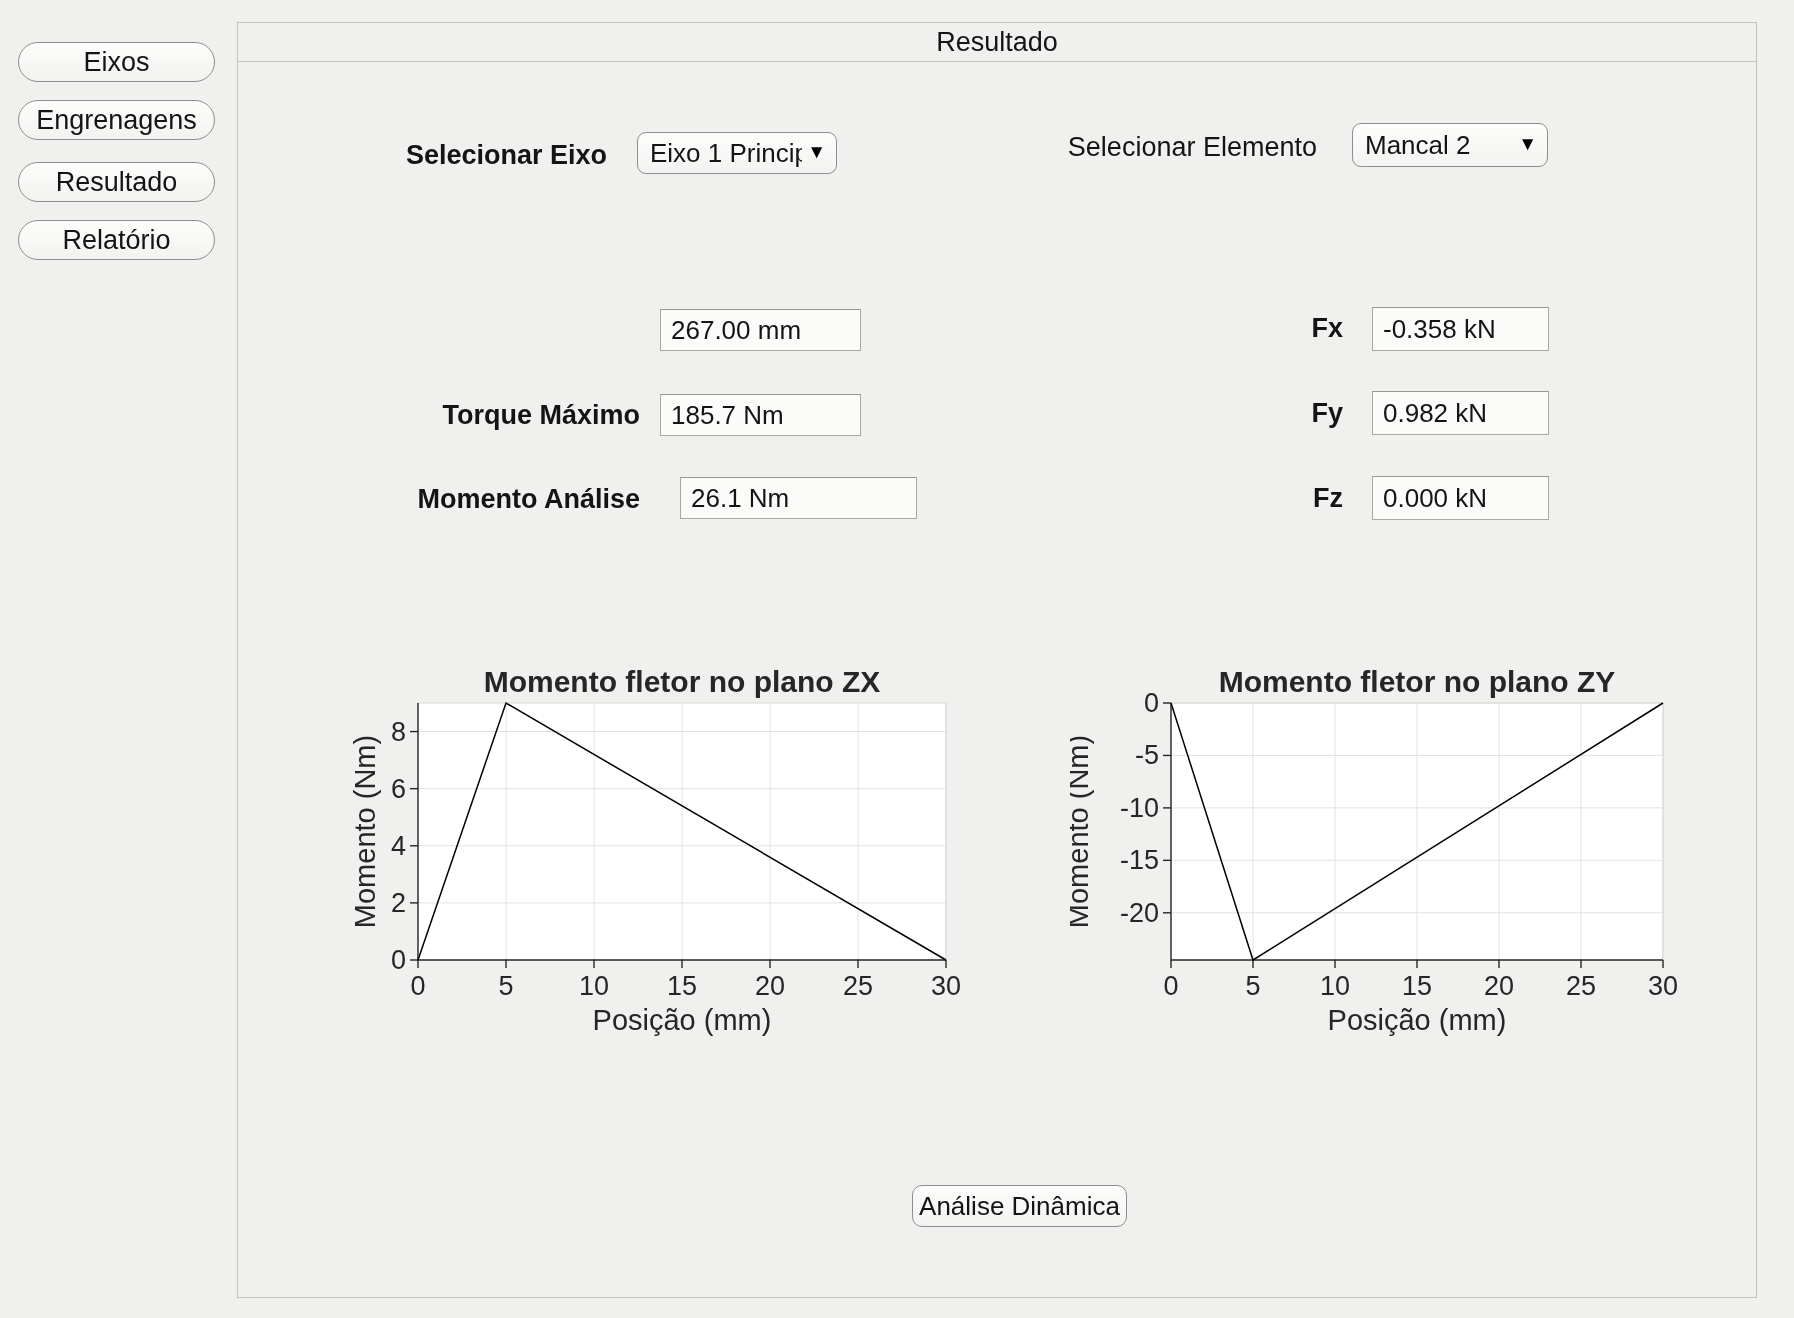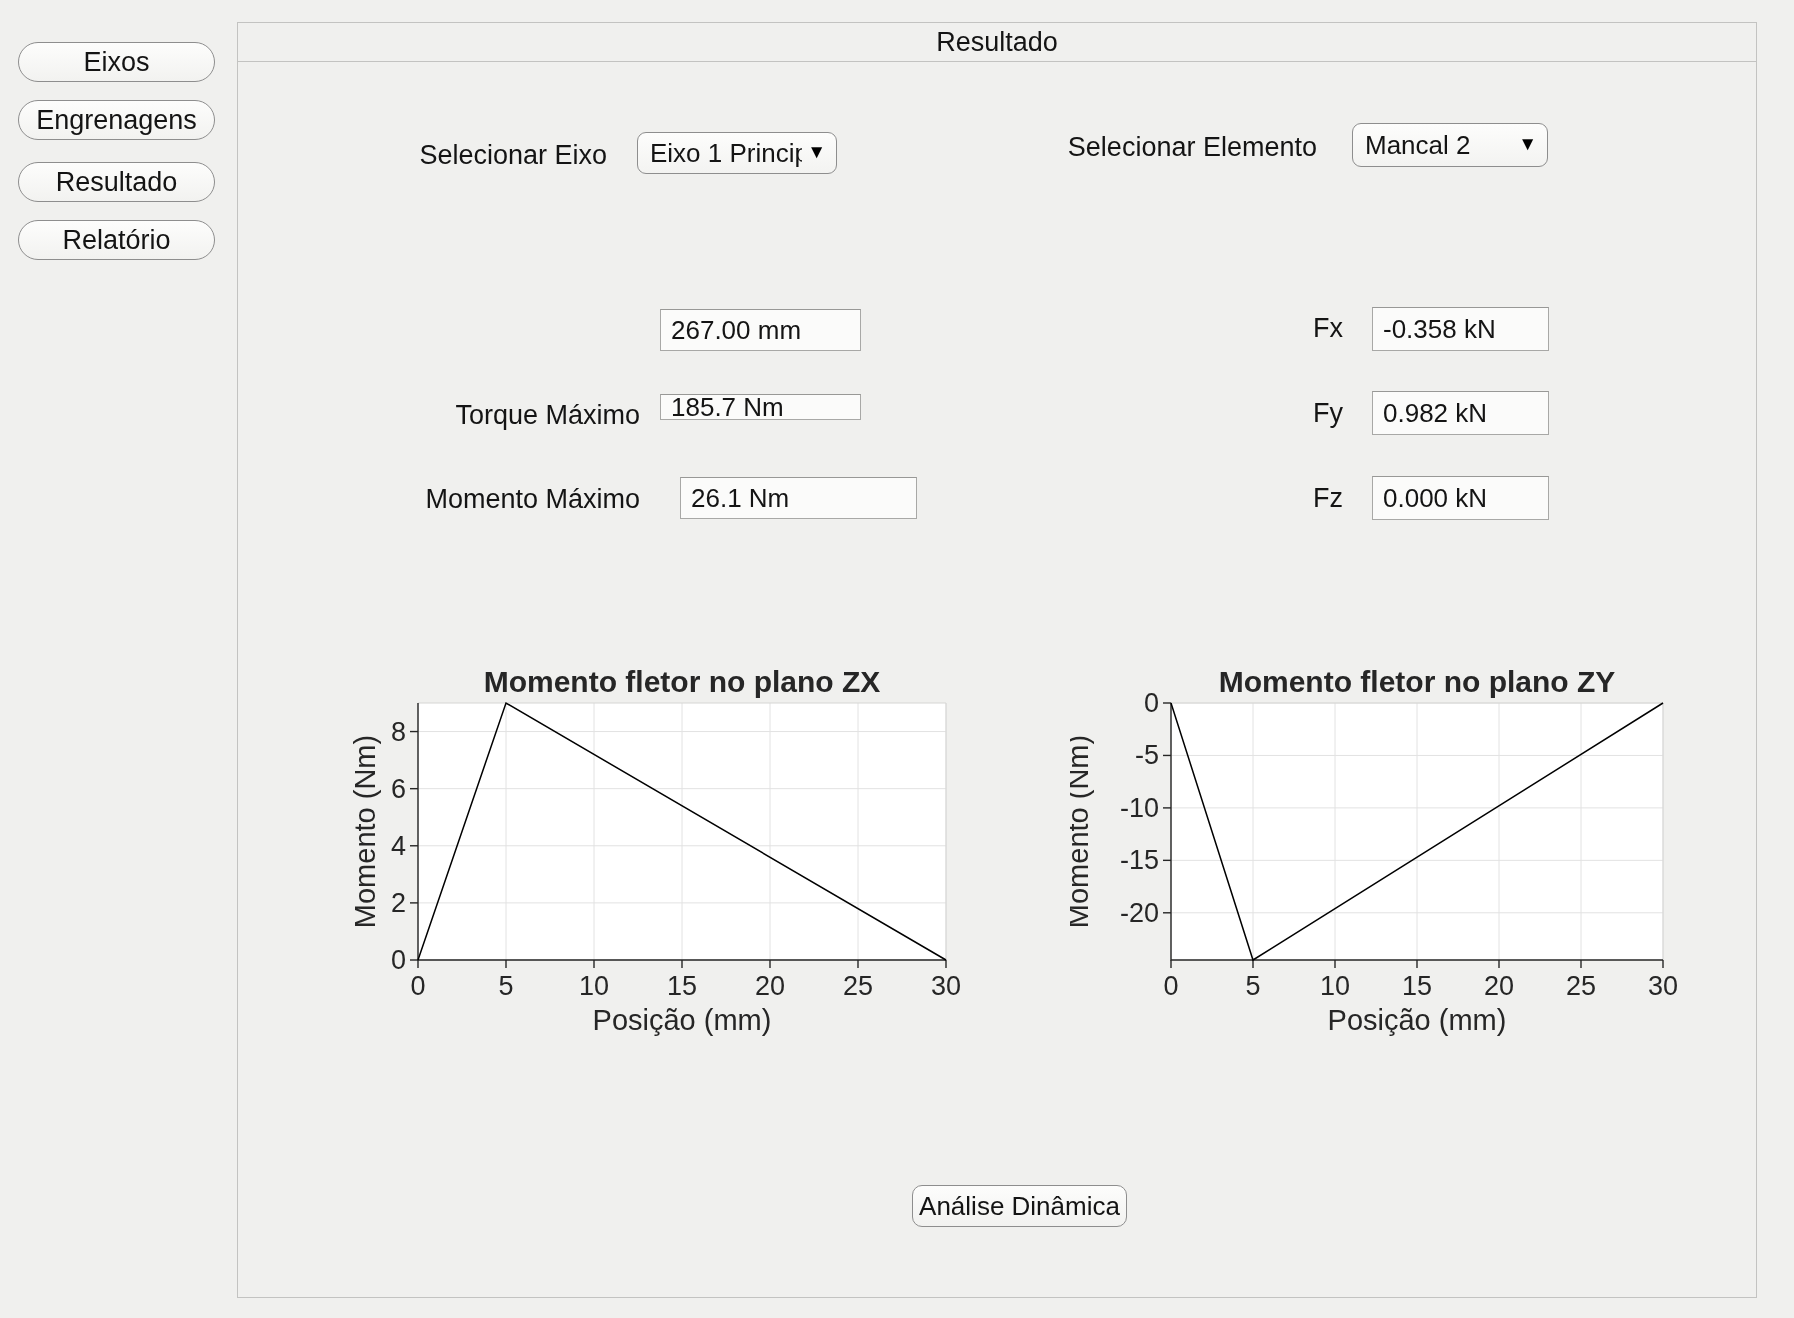"Selecionar Eixo" .label.bold { font-weight: normal -> bold }
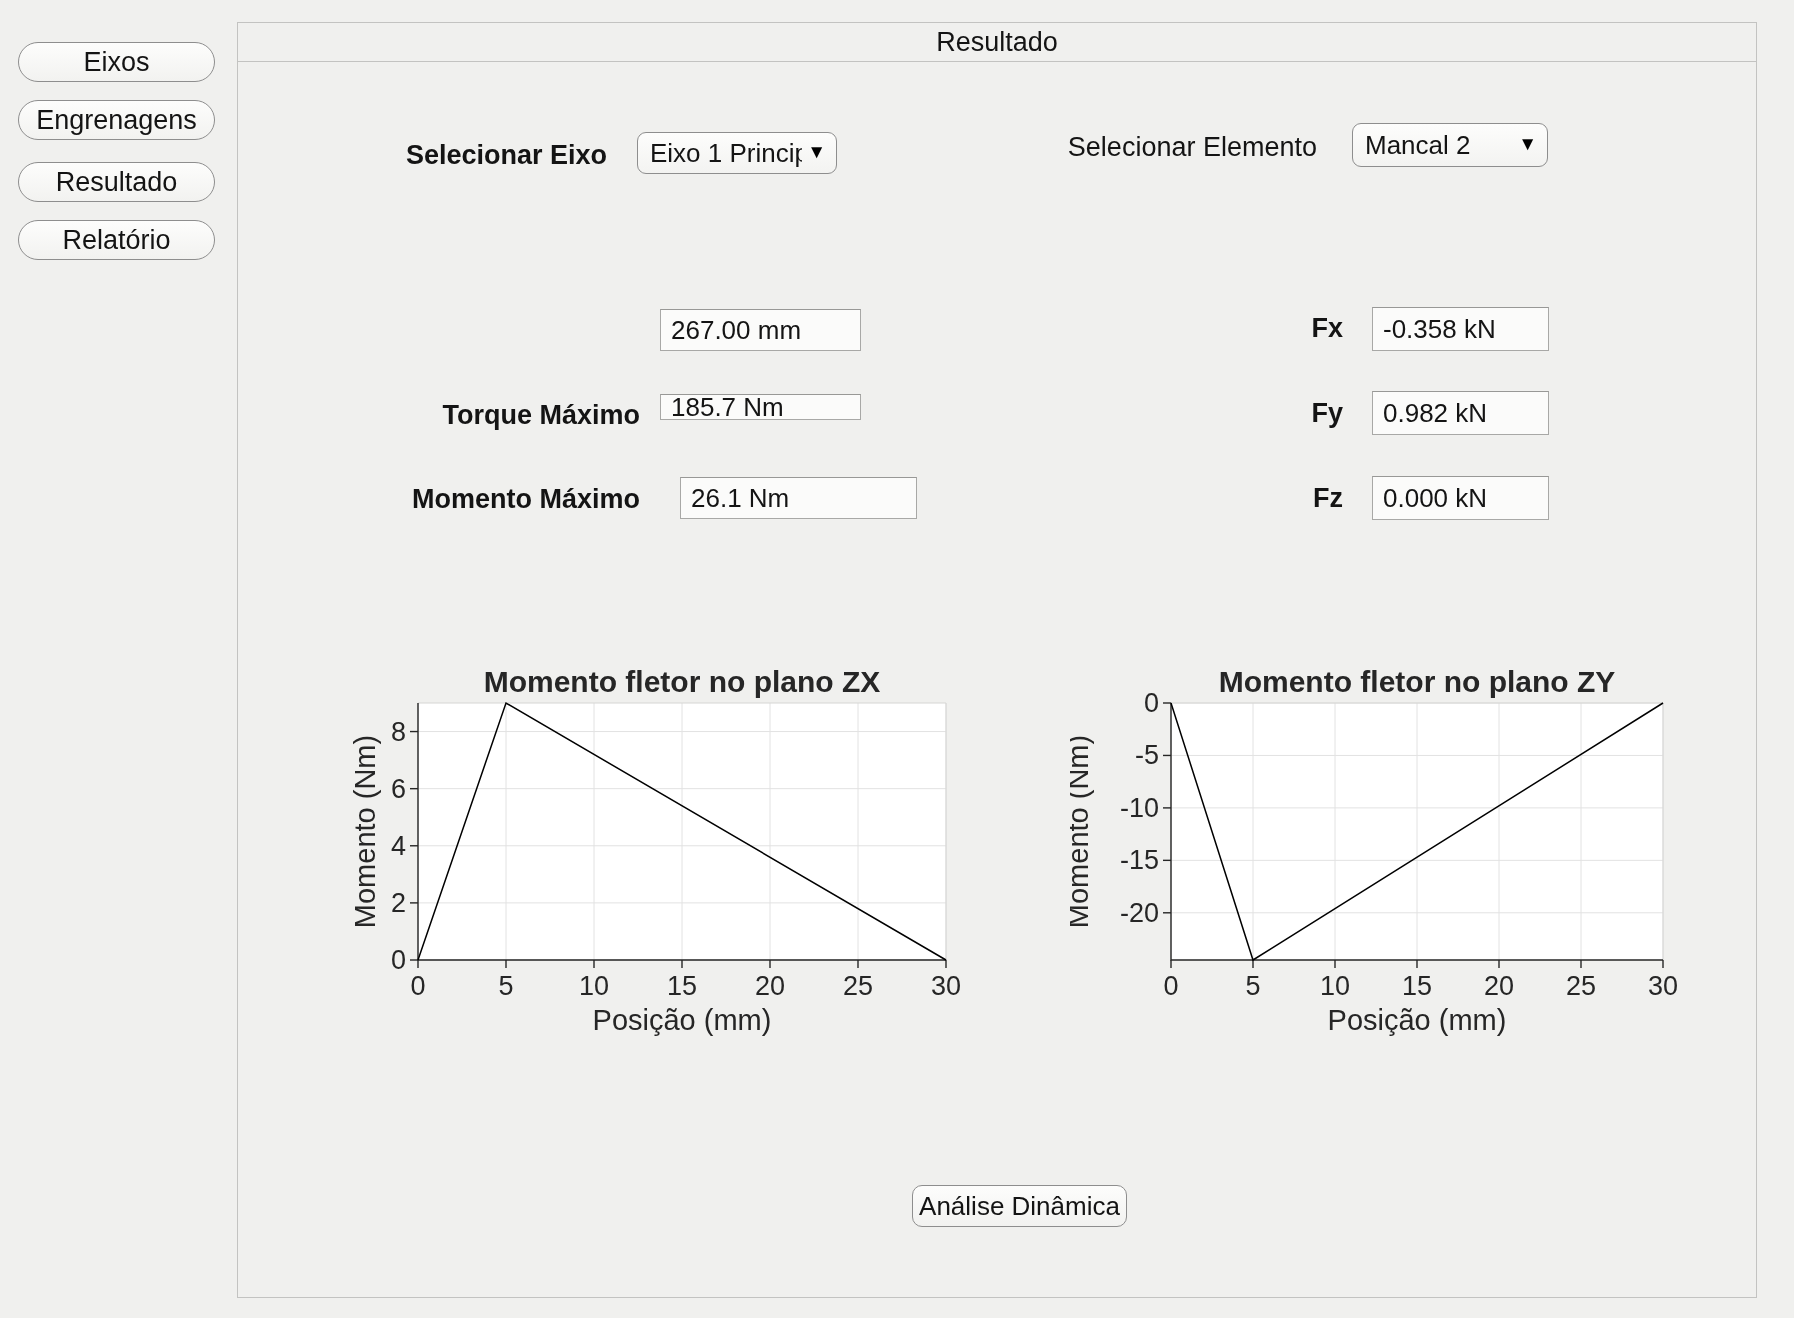"185.7 Nm" div.field { height: 26px -> 42px }
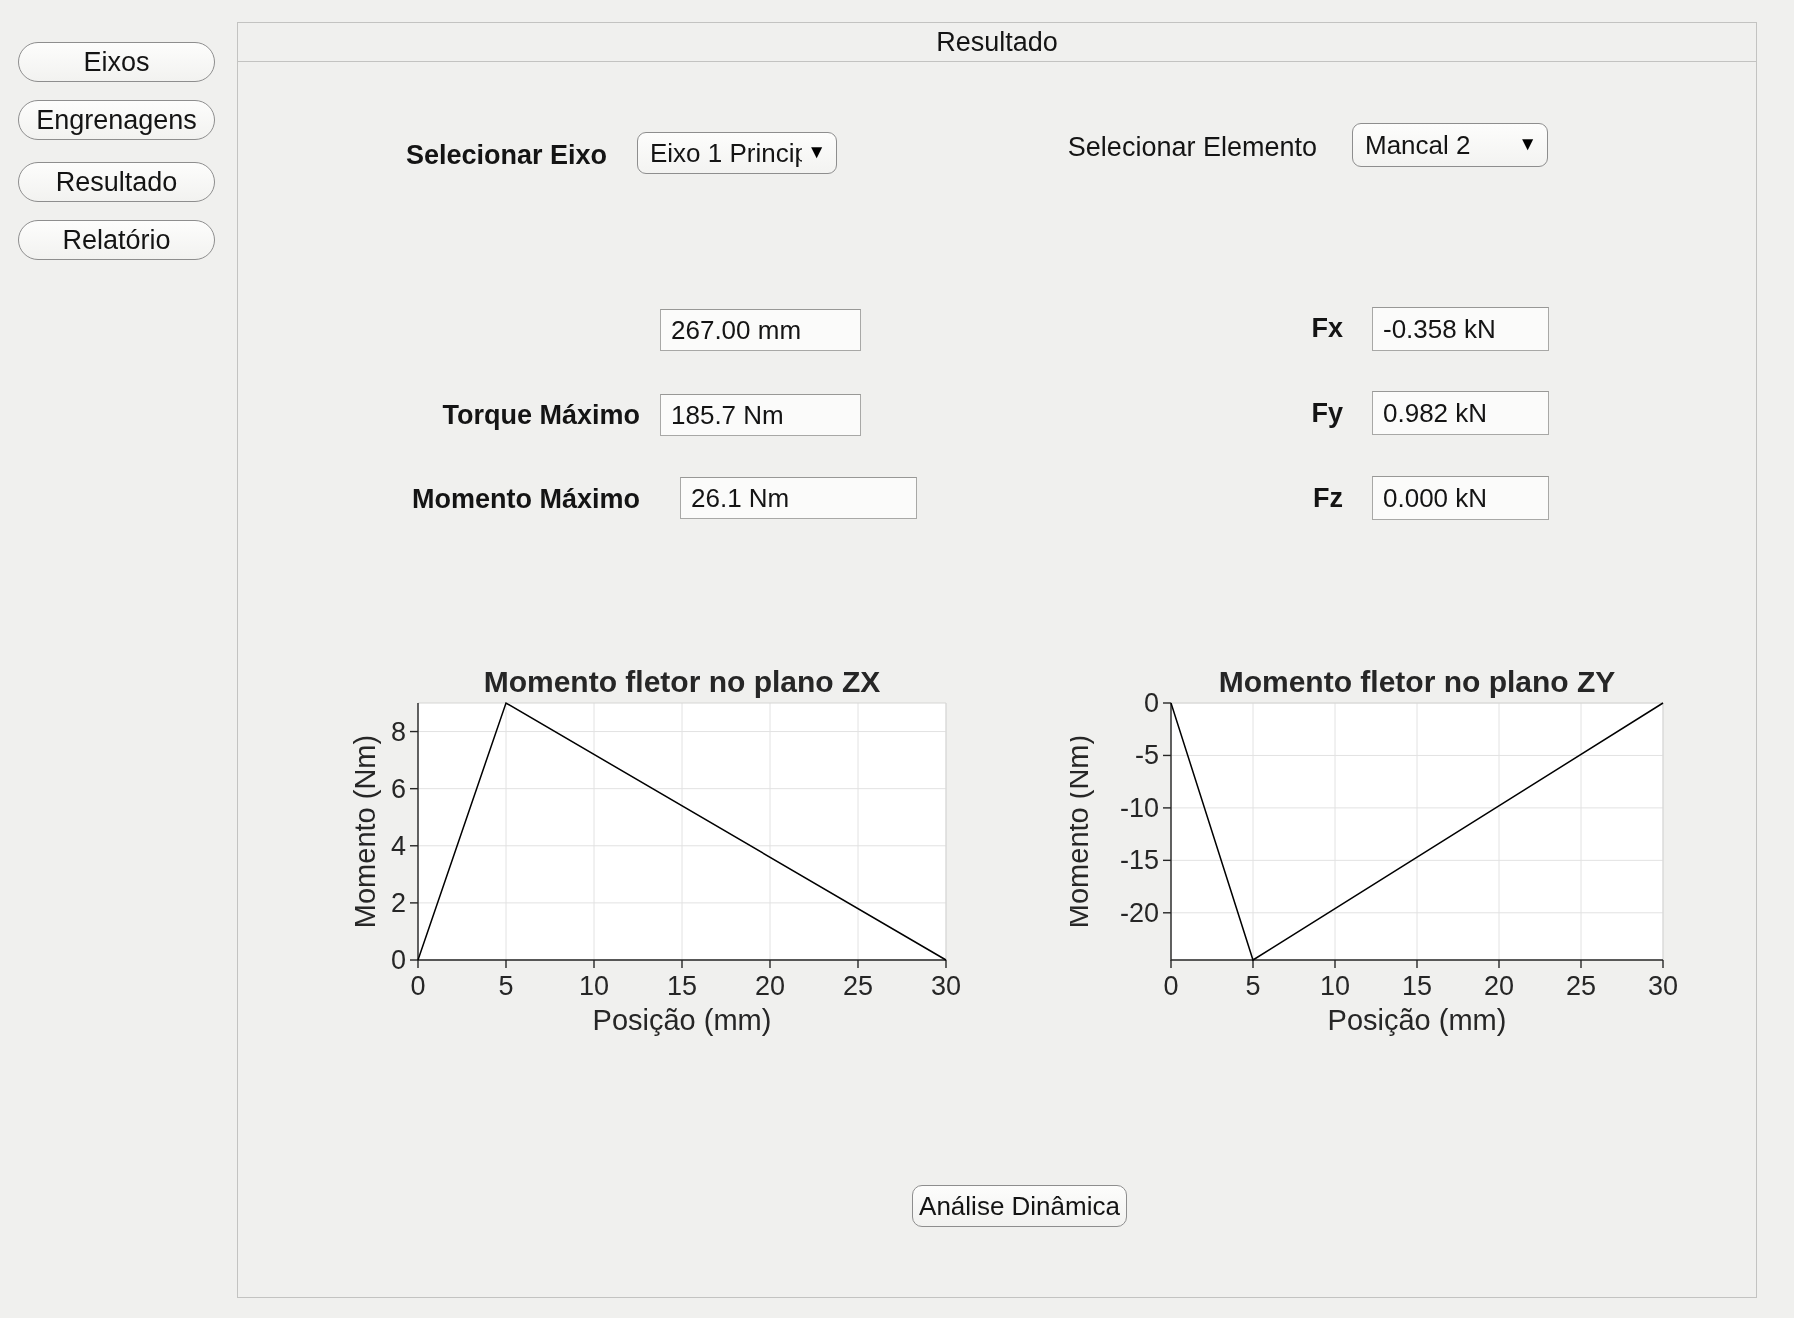"Momento Máximo" div.label { text: Máximo -> Análise }
